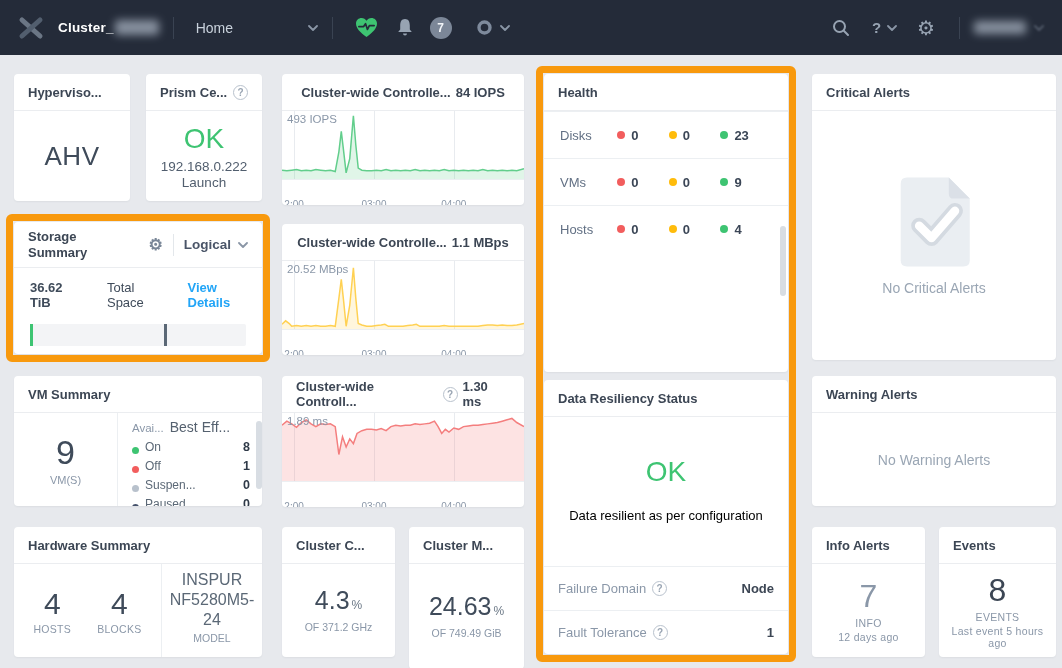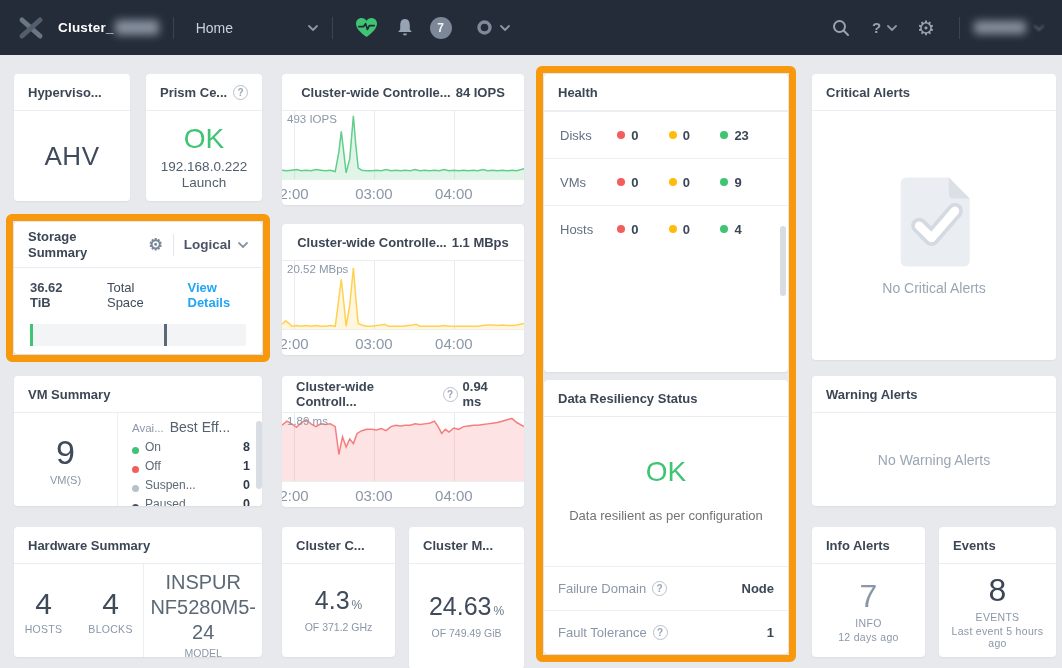"2:00" .x-tick { font-size: 15px -> 10px; top: 5px -> 19px }
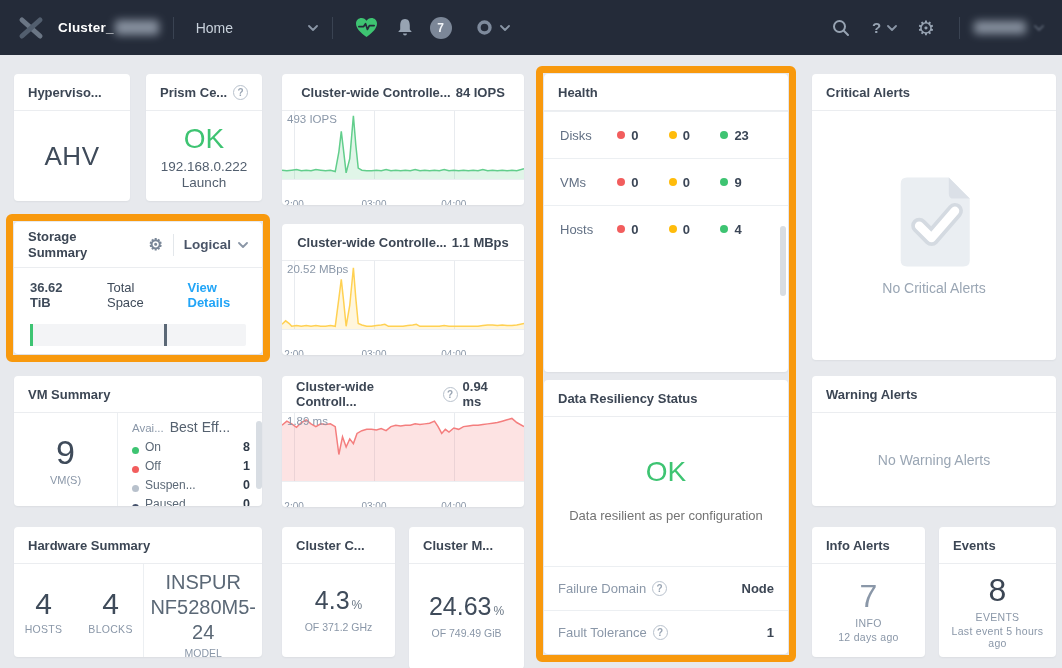"0.94 ms" span.hd-val { text: 0.94 -> 1.30 }
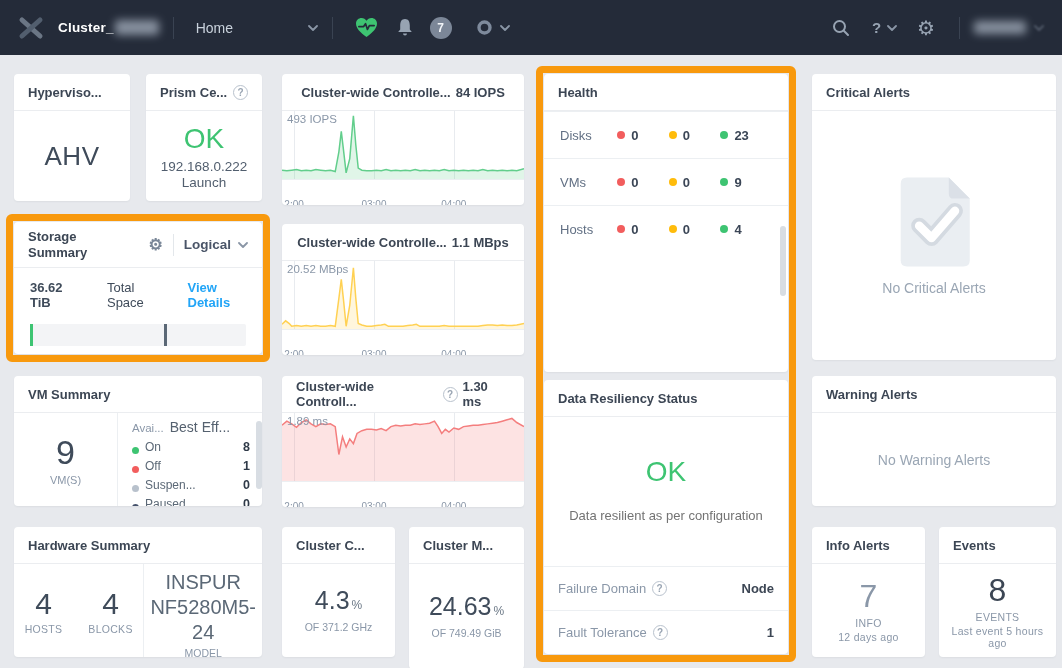"Data resilient as per configuration" #dr-desc { color: #737373 -> #000000 }
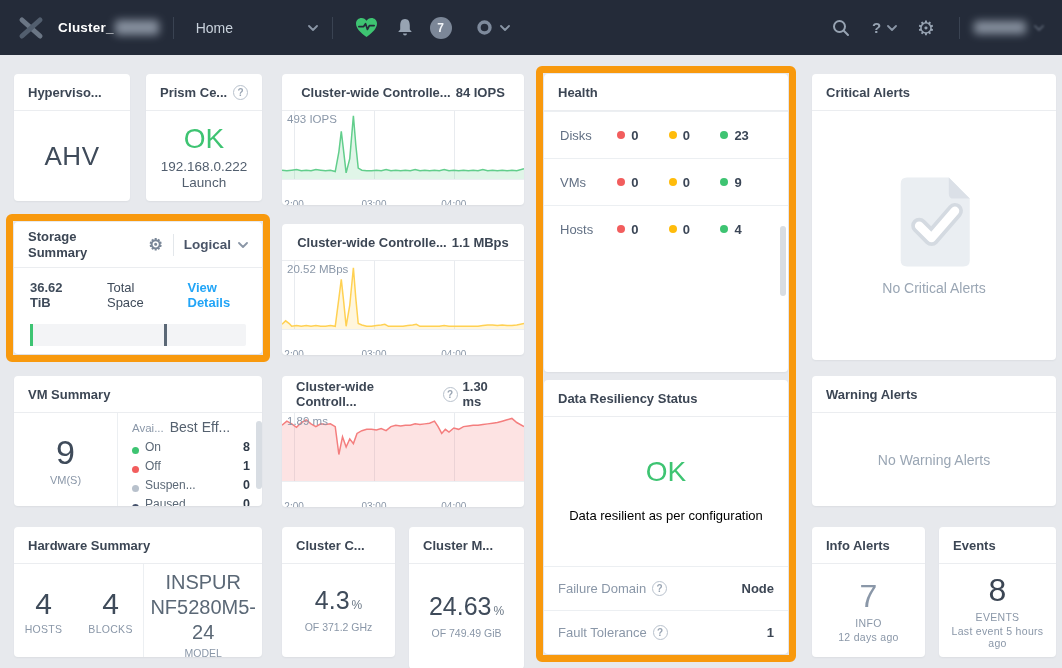"INSPUR NF5280M5-24" #hw-model { font-size: 20px -> 16px }
